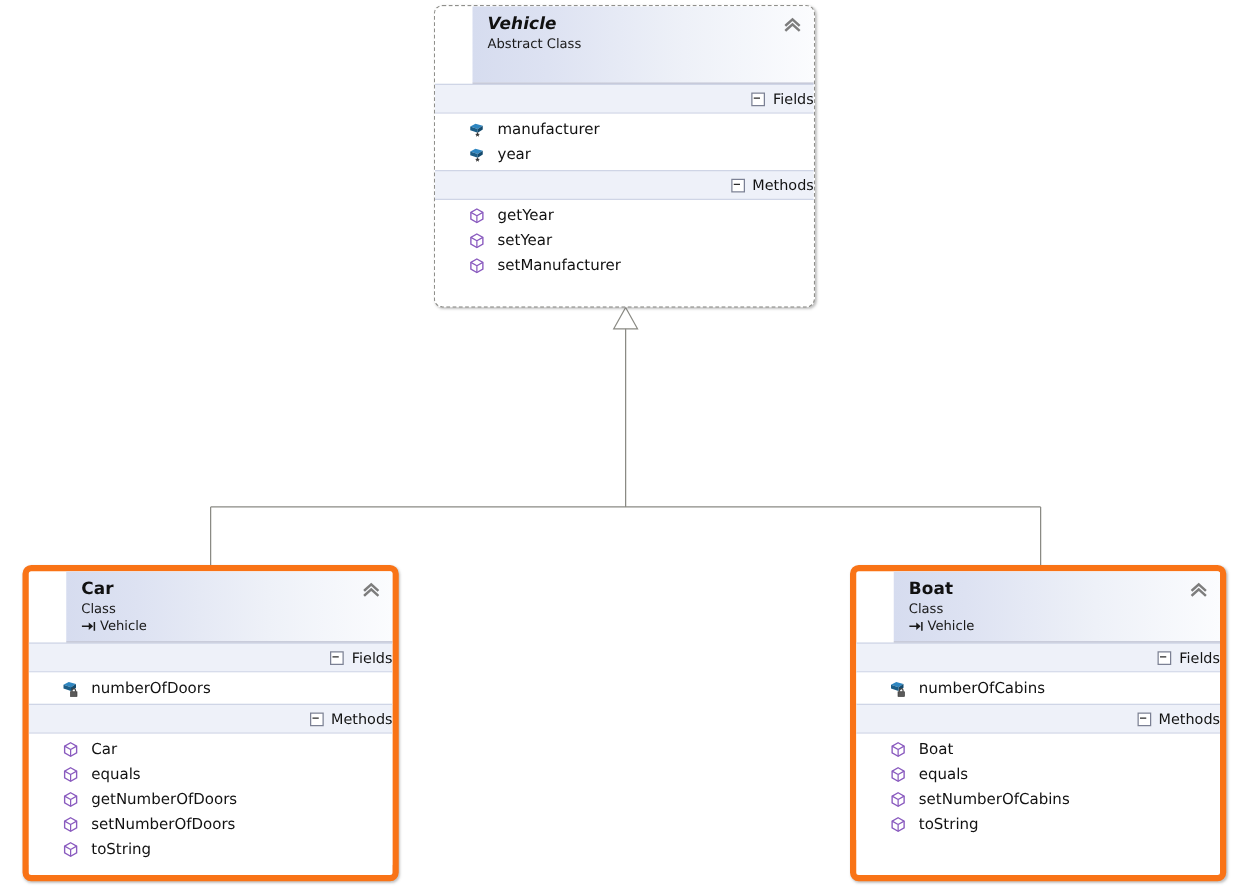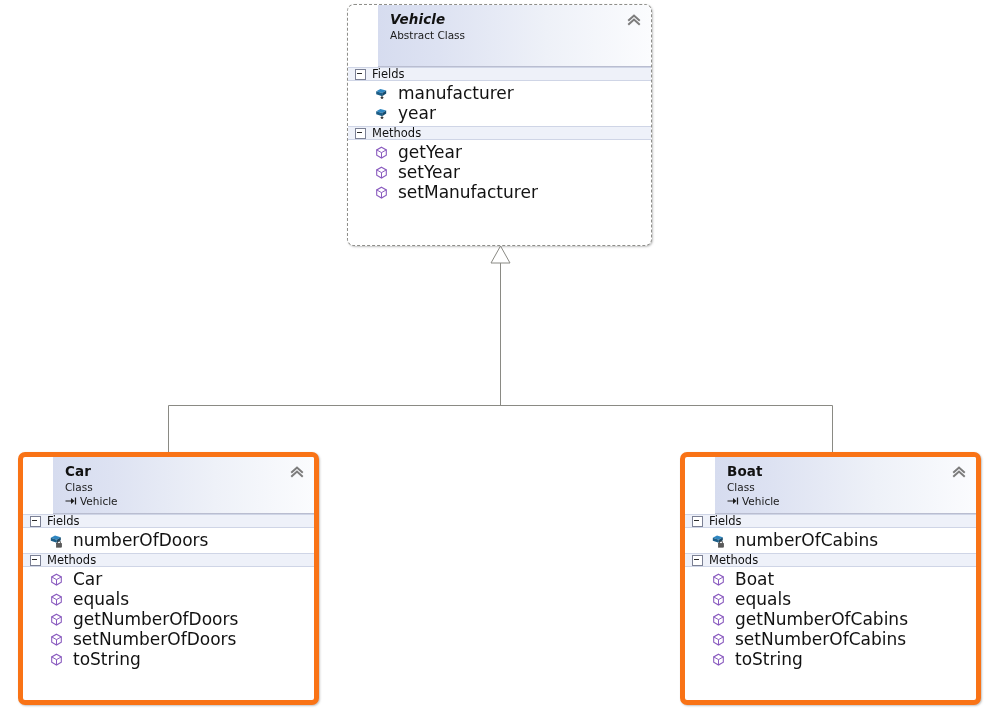"Fields" .compartment-header { height: 14px -> 24px; justify-content: none -> flex-end }
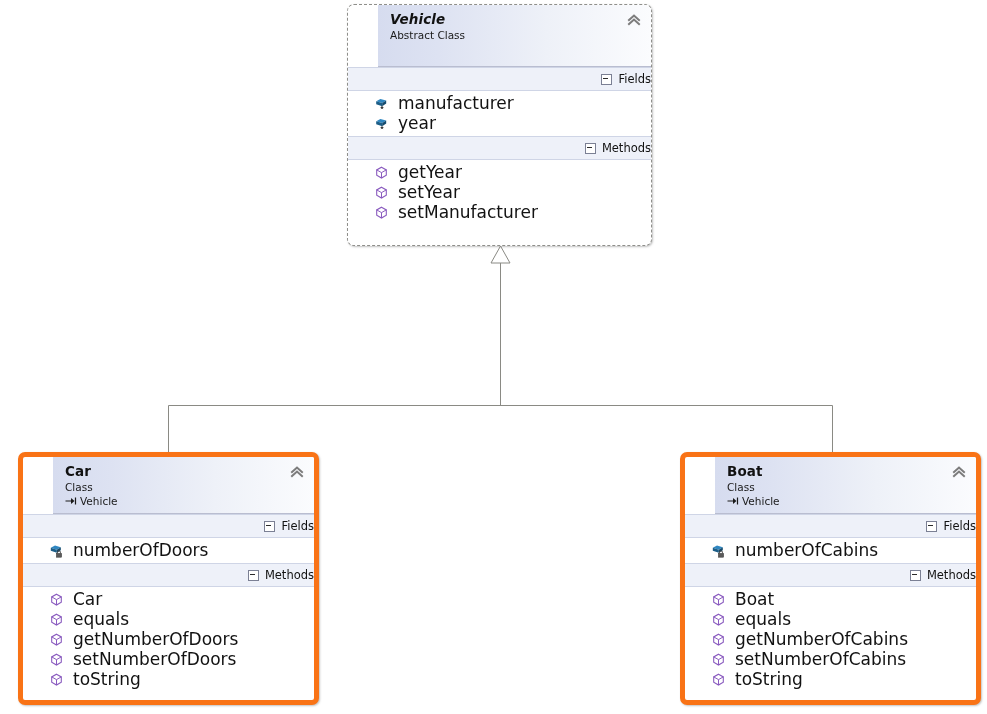"manufacturer" .member-name { font-size: 17px -> 12px }
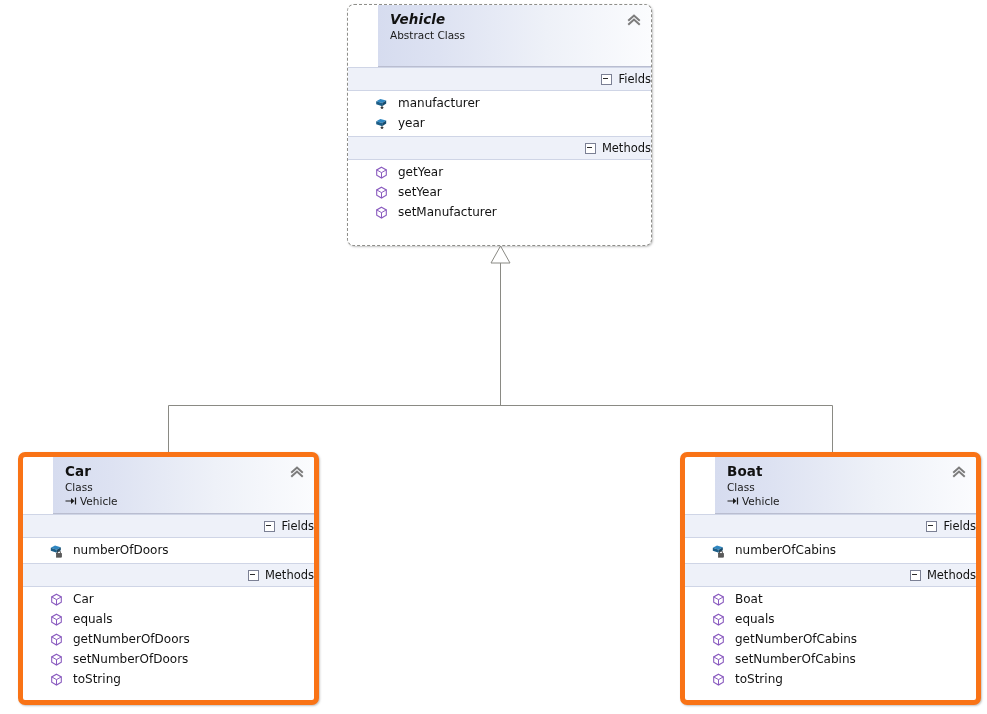"getNumberOfCabins" div.member-row { html: <div> <span> <svg> <path></path> <path></path> </svg> </span> <span>getNumberOfCabins</span> </div> -> none }
